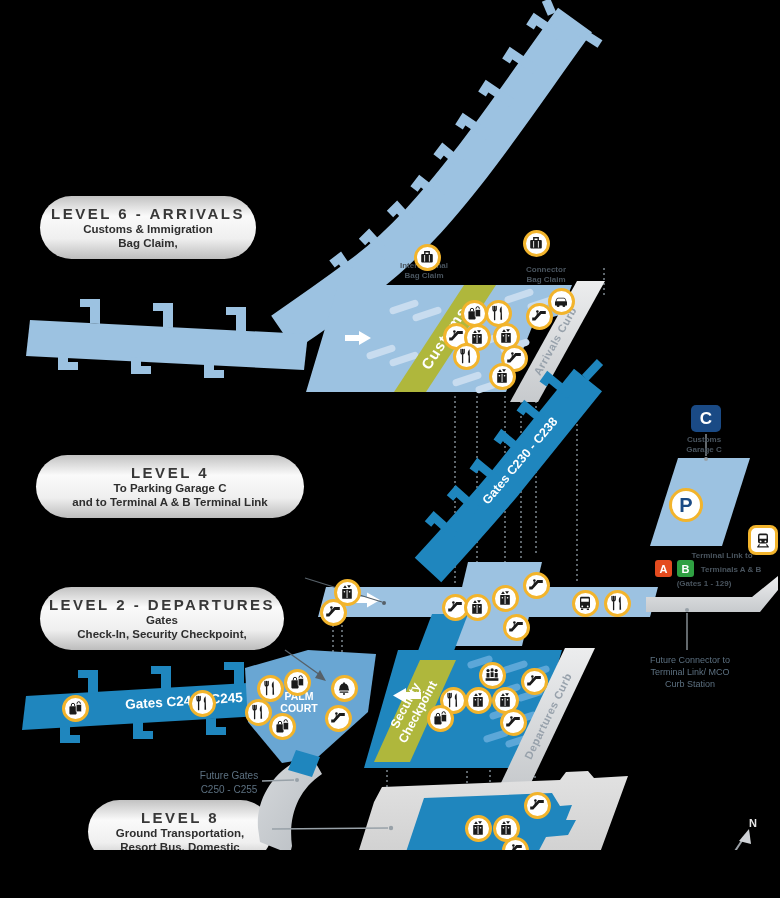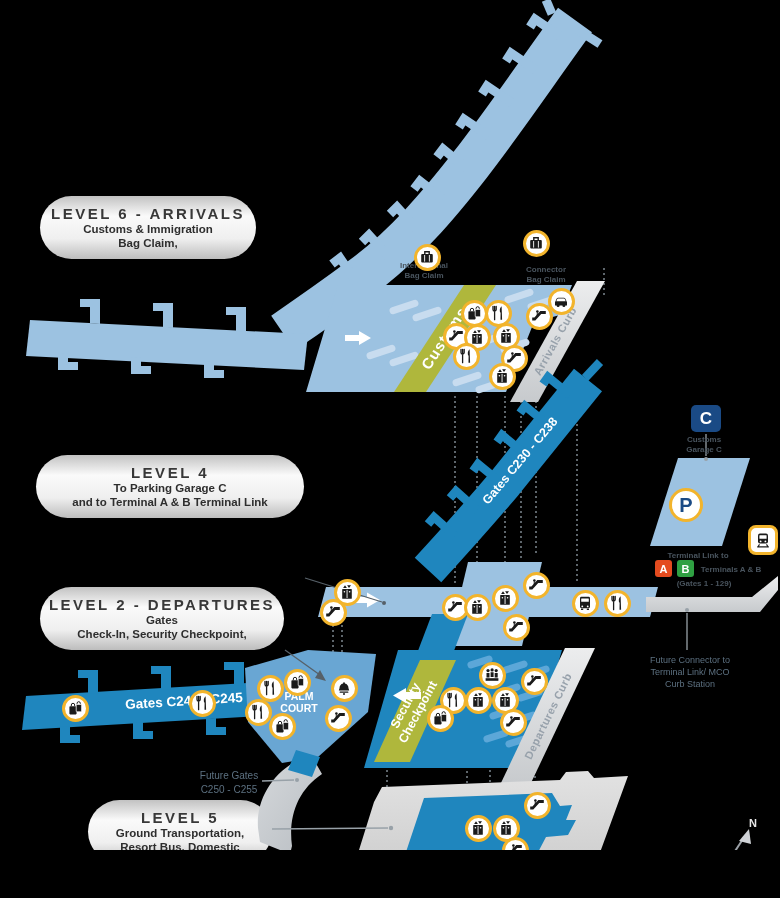"Terminal Link to" div.lbl { left: 698px -> 722px }
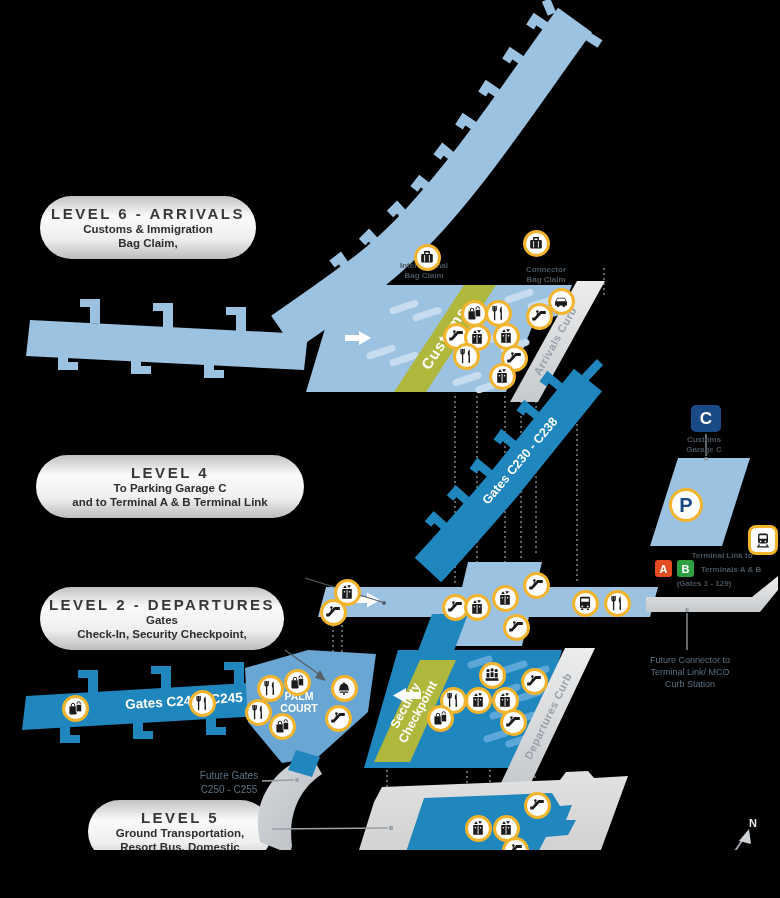"LEVEL 5" div.pill-title { text: 5 -> 8 }
